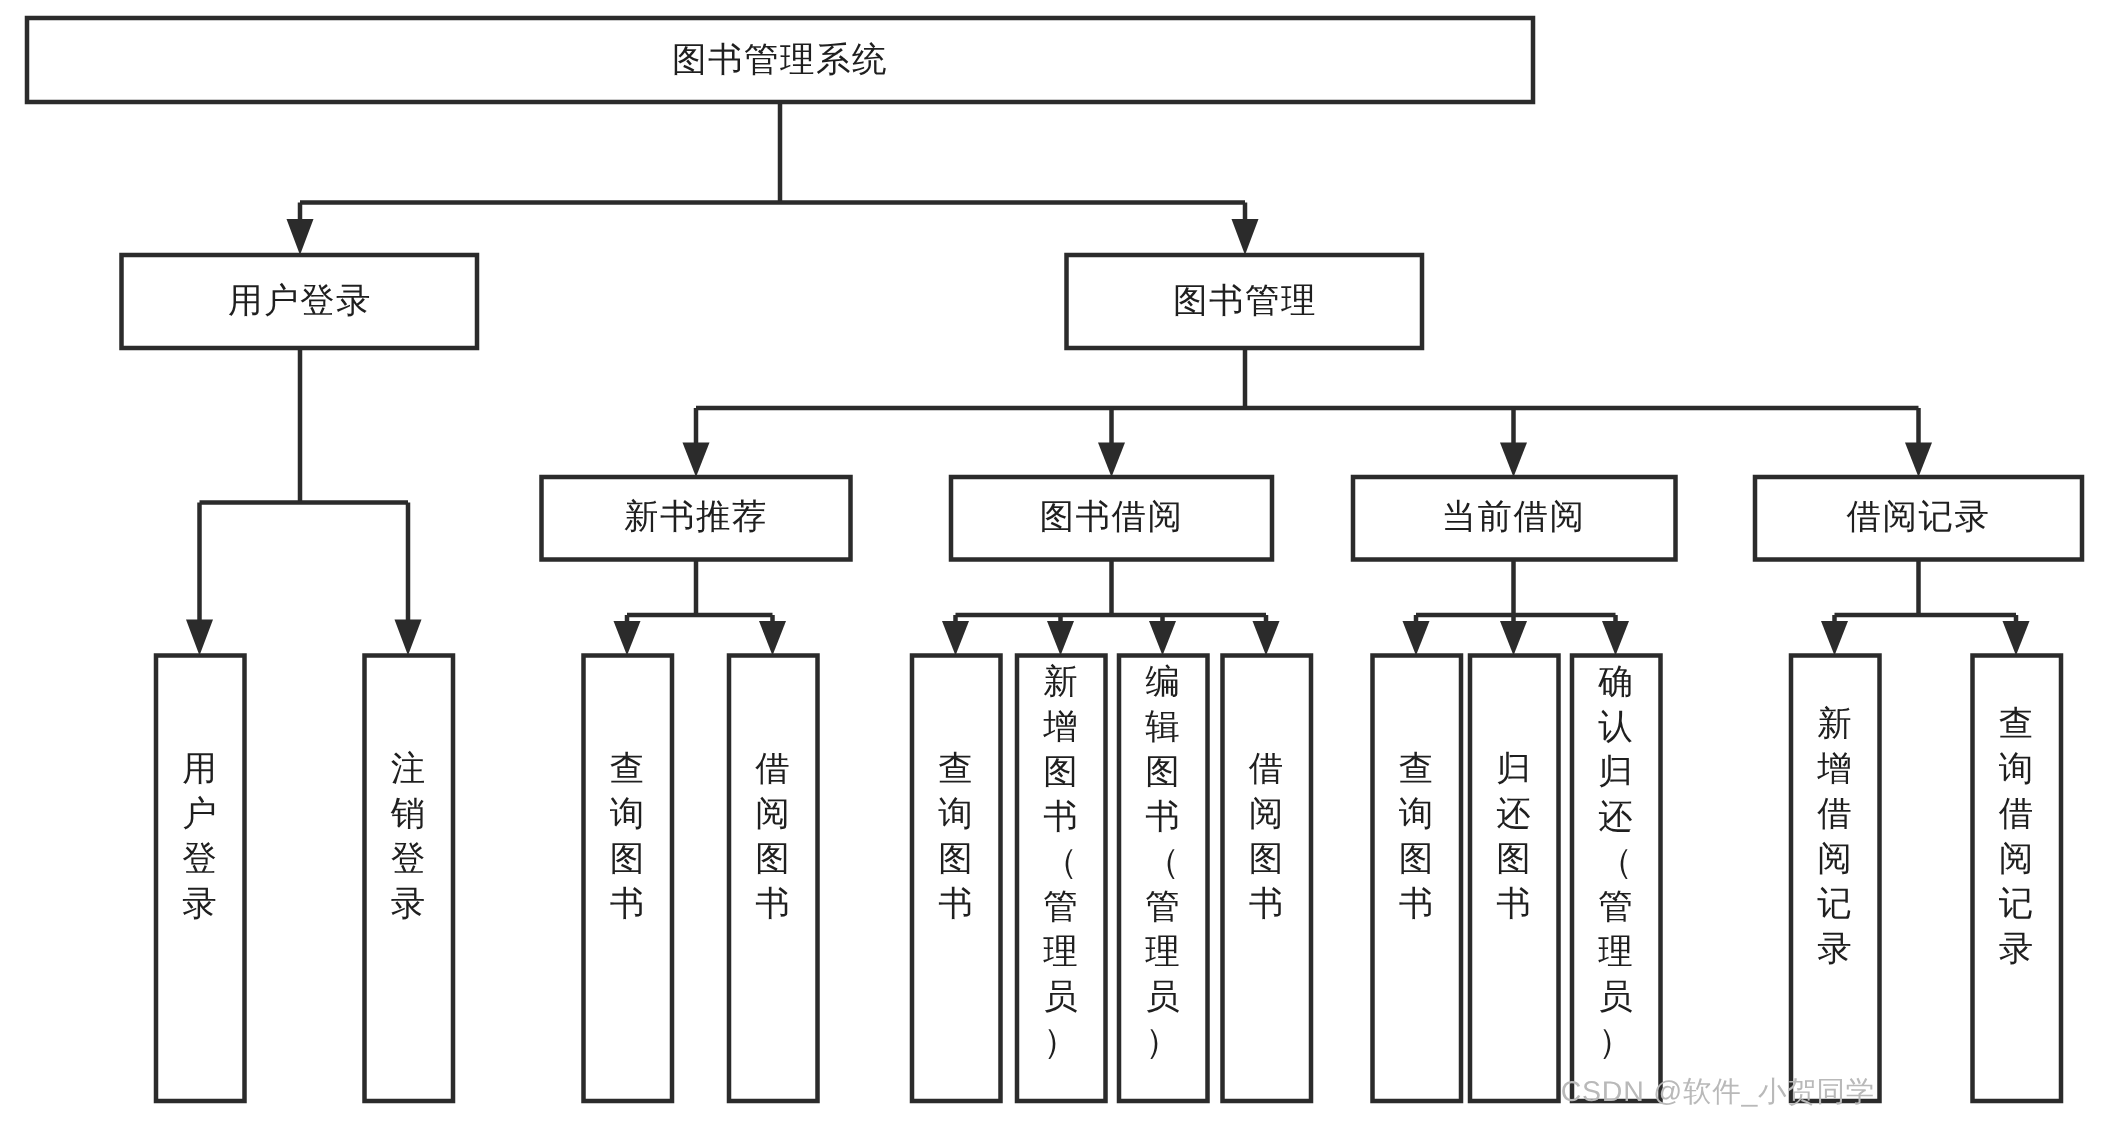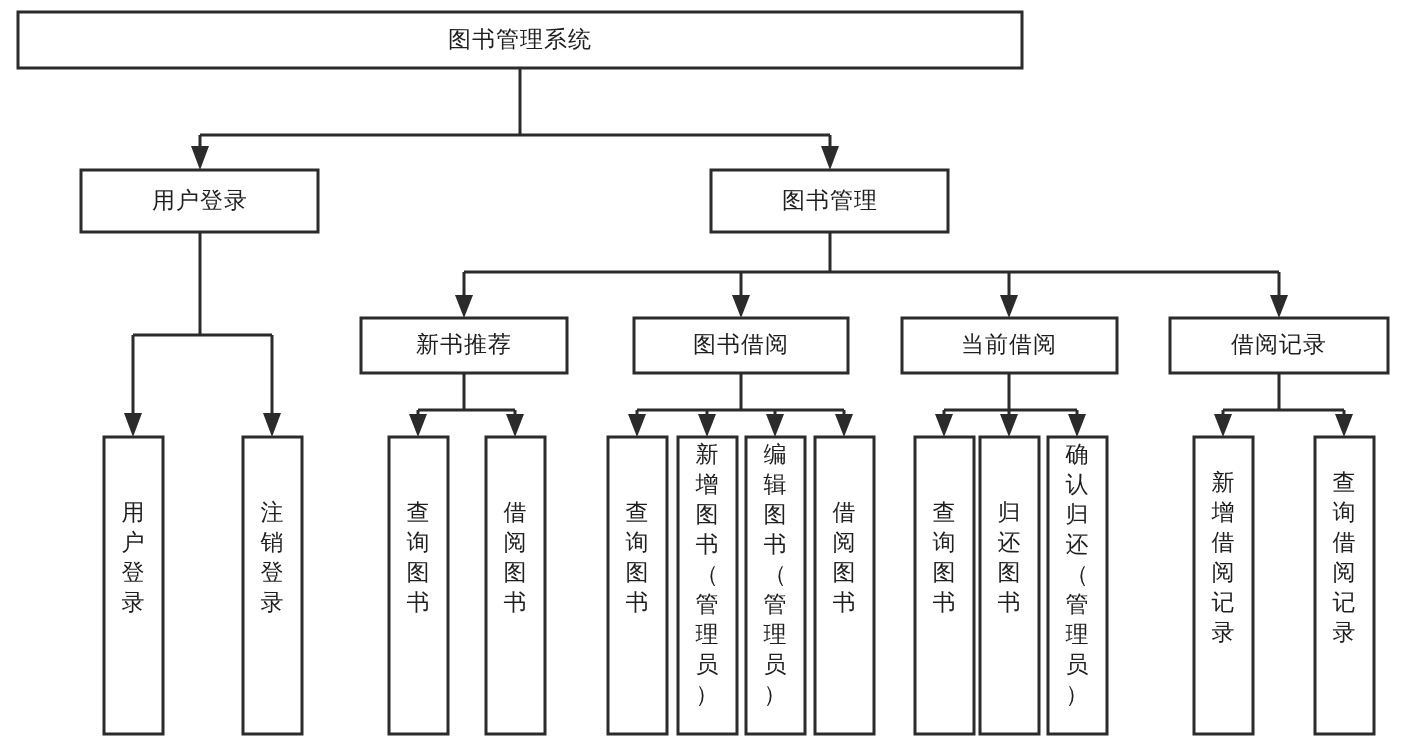"CSDN @软件_小贺同学" div.watermark { html: none -> <div>CSDN @软件_小贺同学</div> }
